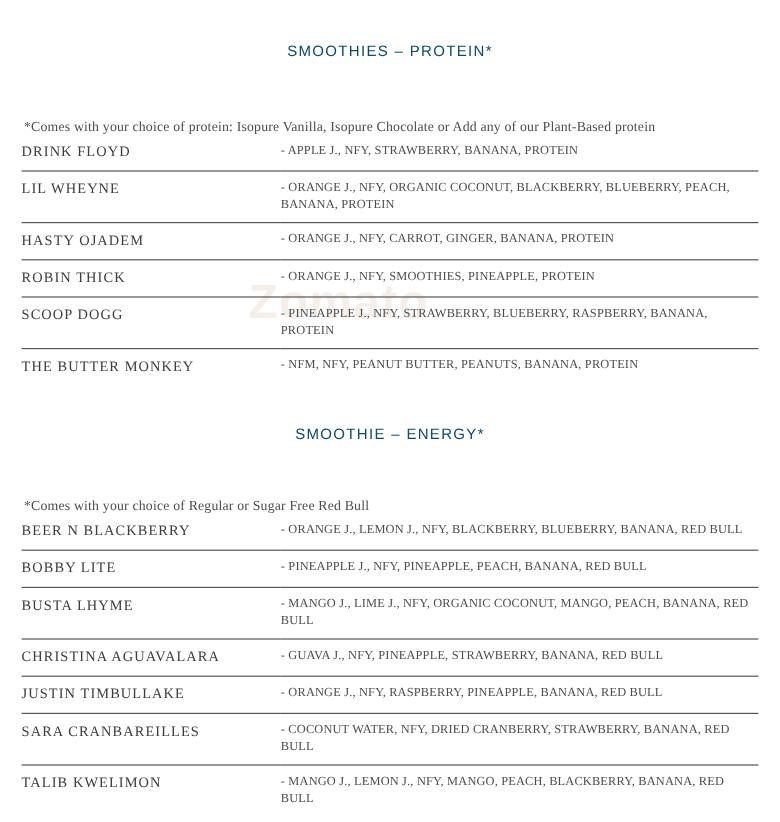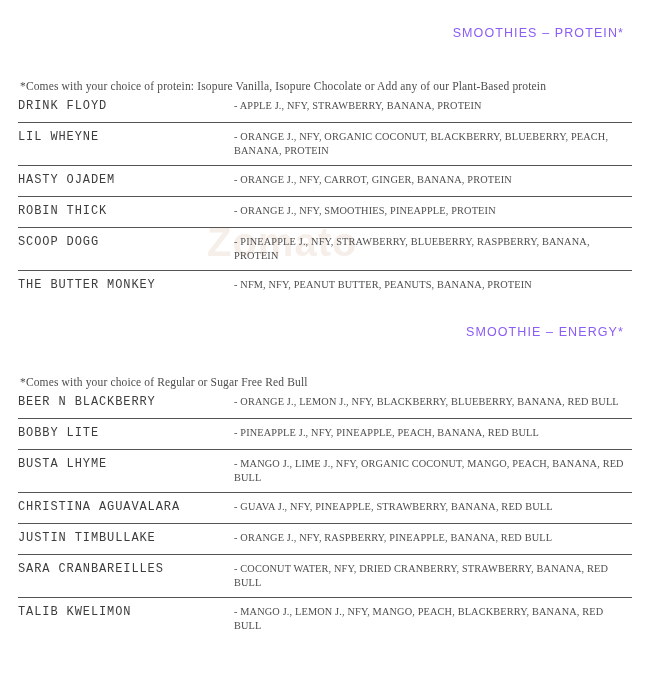"SMOOTHIES – PROTEIN*" .section-title { color: #8b5cf6 -> #0c4a6e; margin: 8px -> 18px; text-align: right -> center }
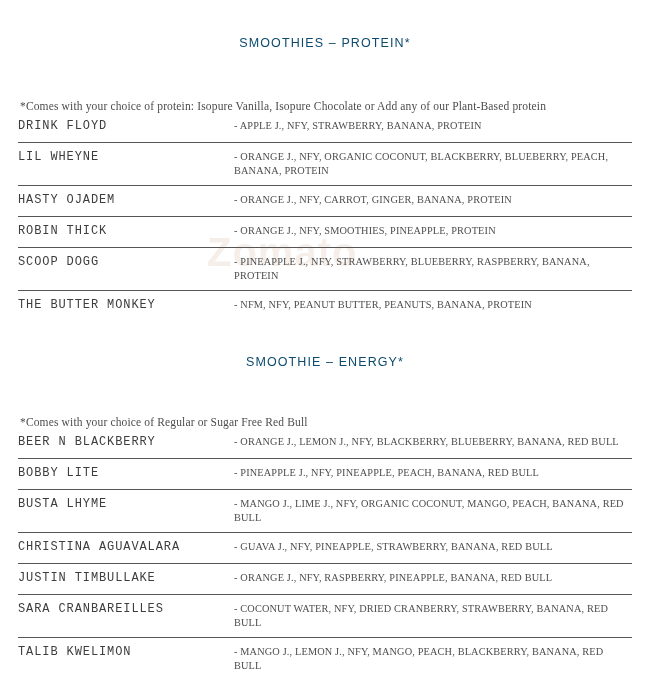"DRINK FLOYD" td.name { font-family: Liberation Mono, monospace -> Liberation Serif, serif }
